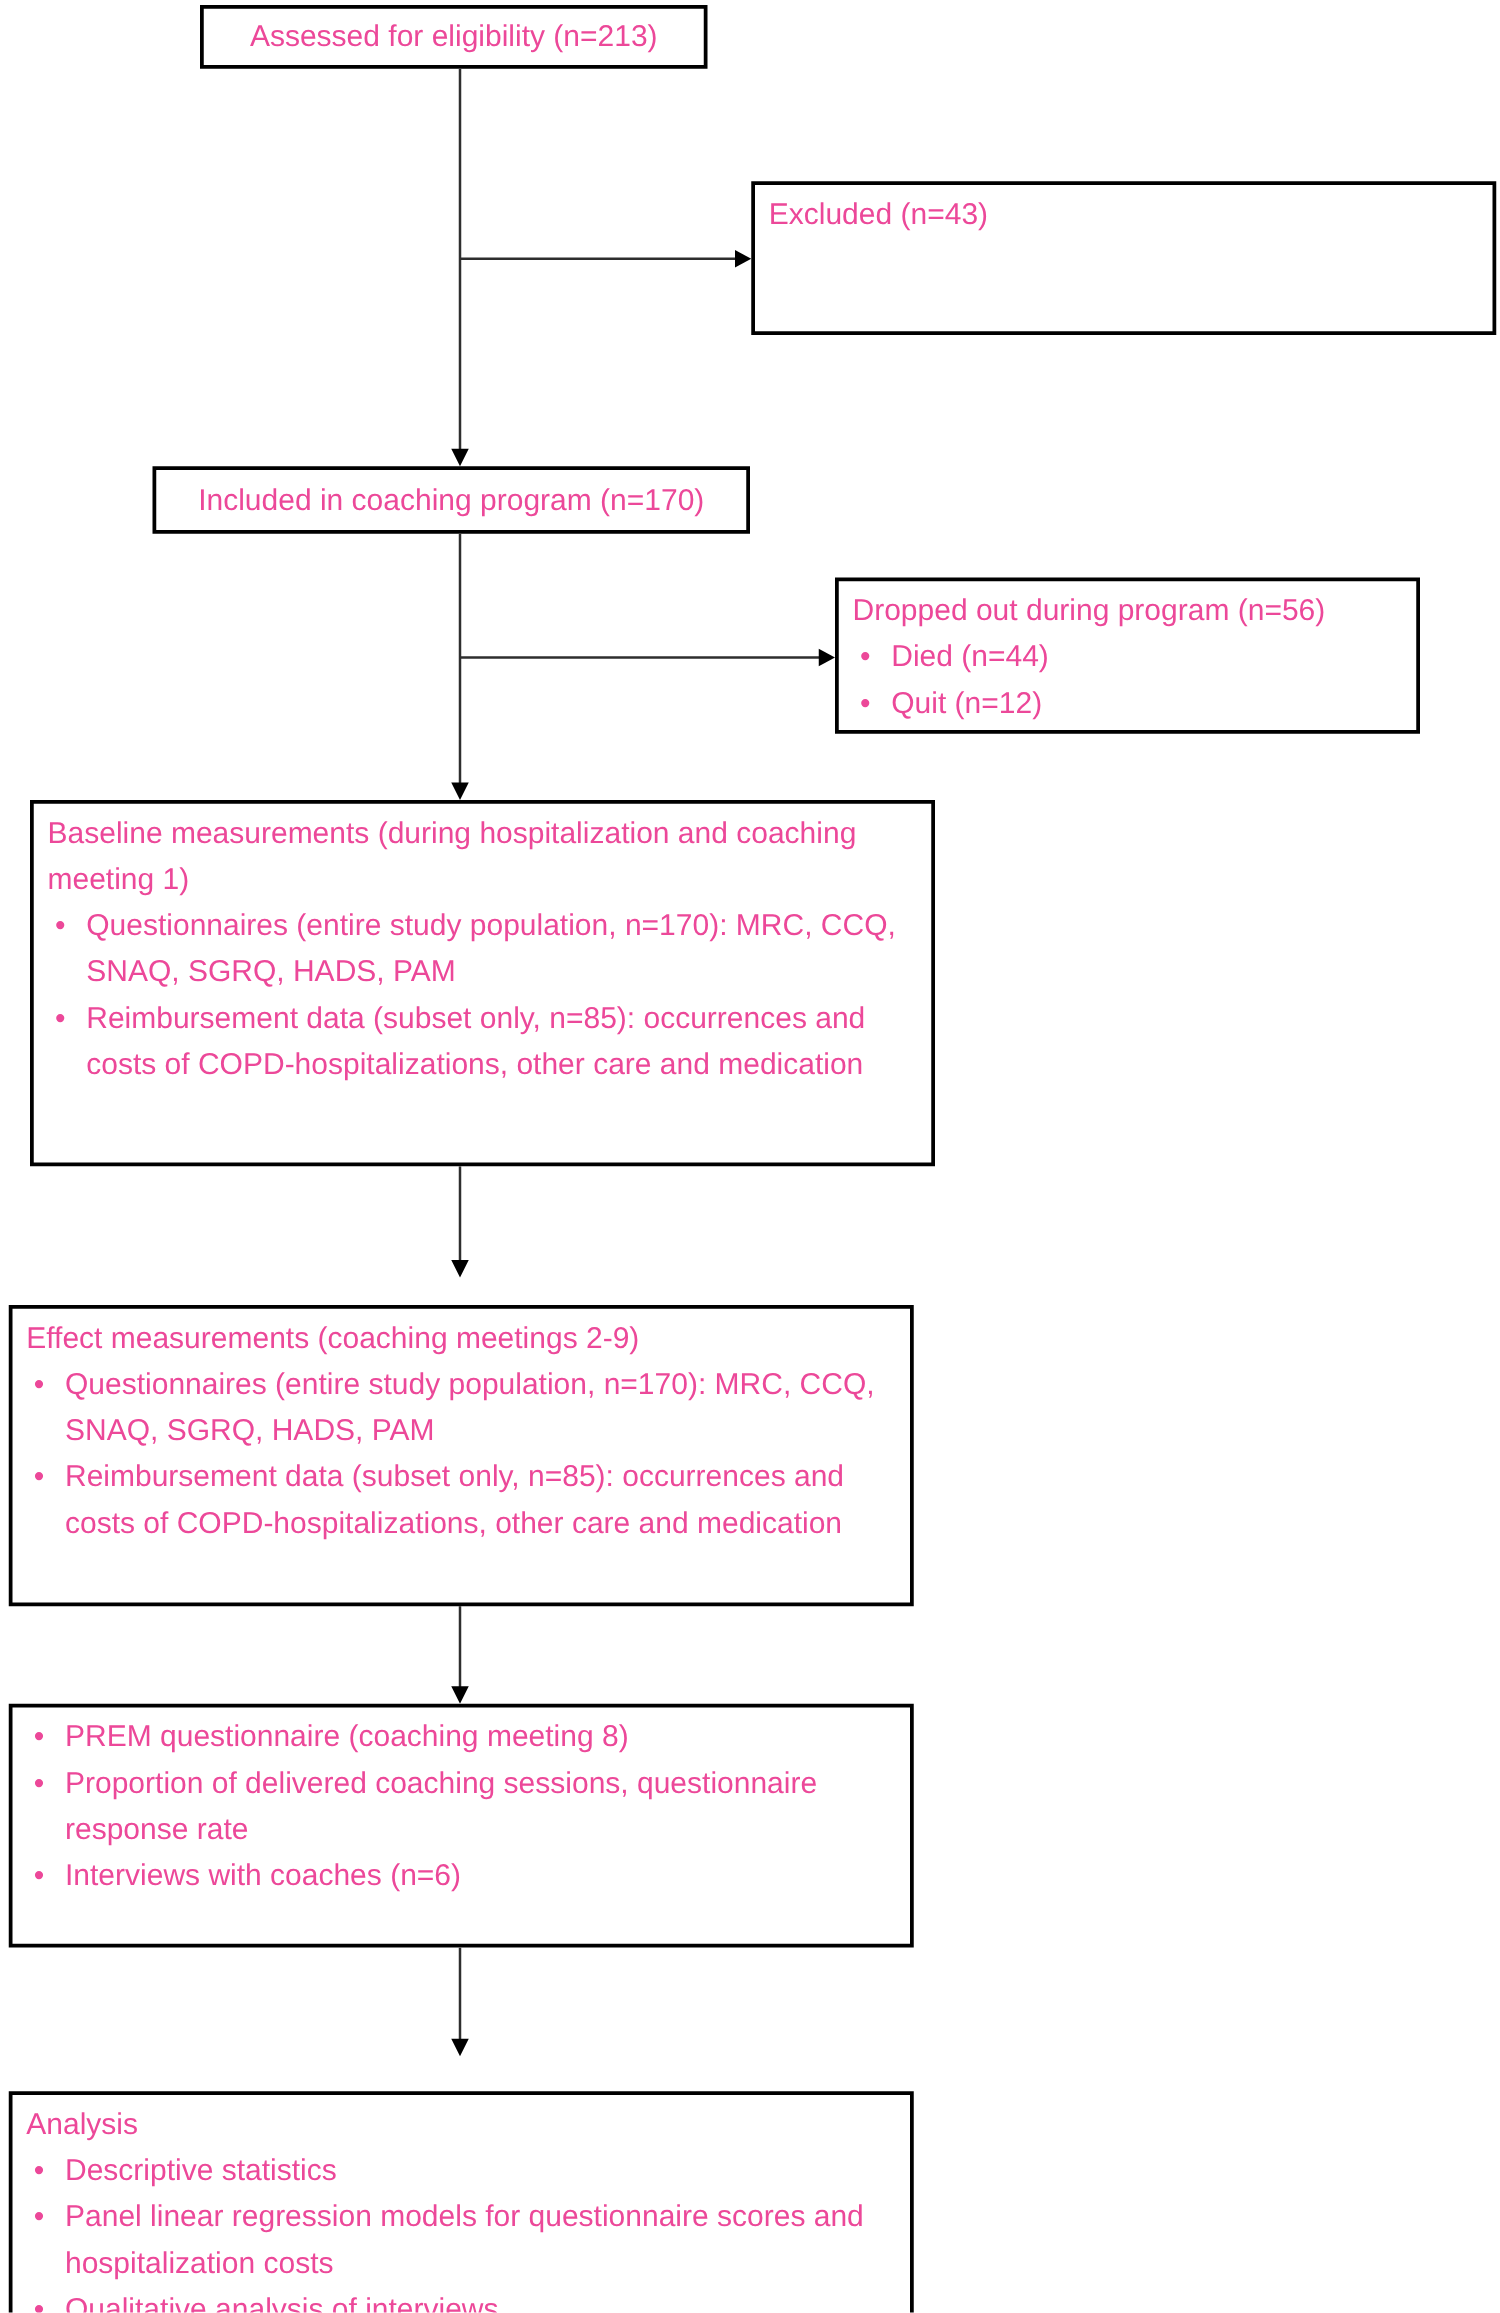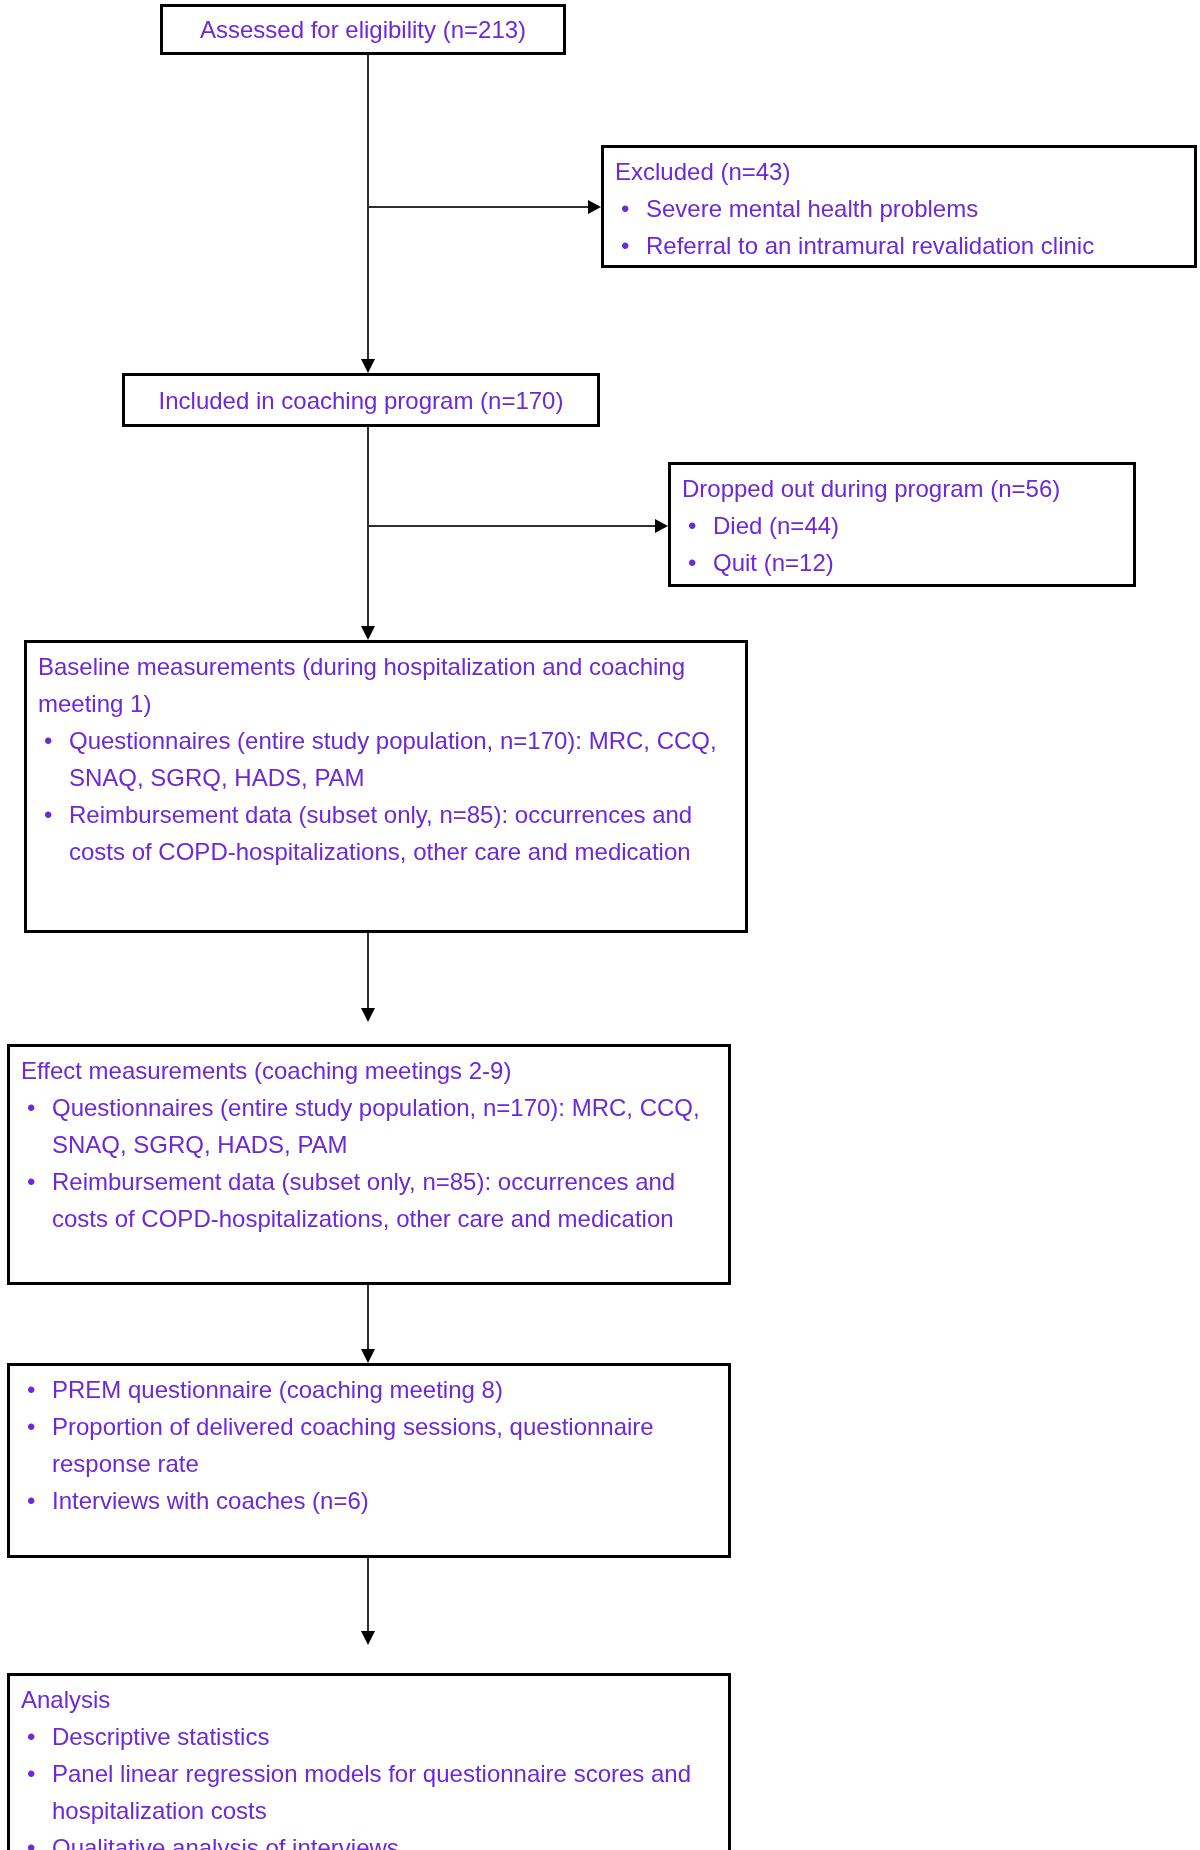"Assessed for eligibility (n=213)" #canvas { color: #6d28d9 -> #ec4899 }
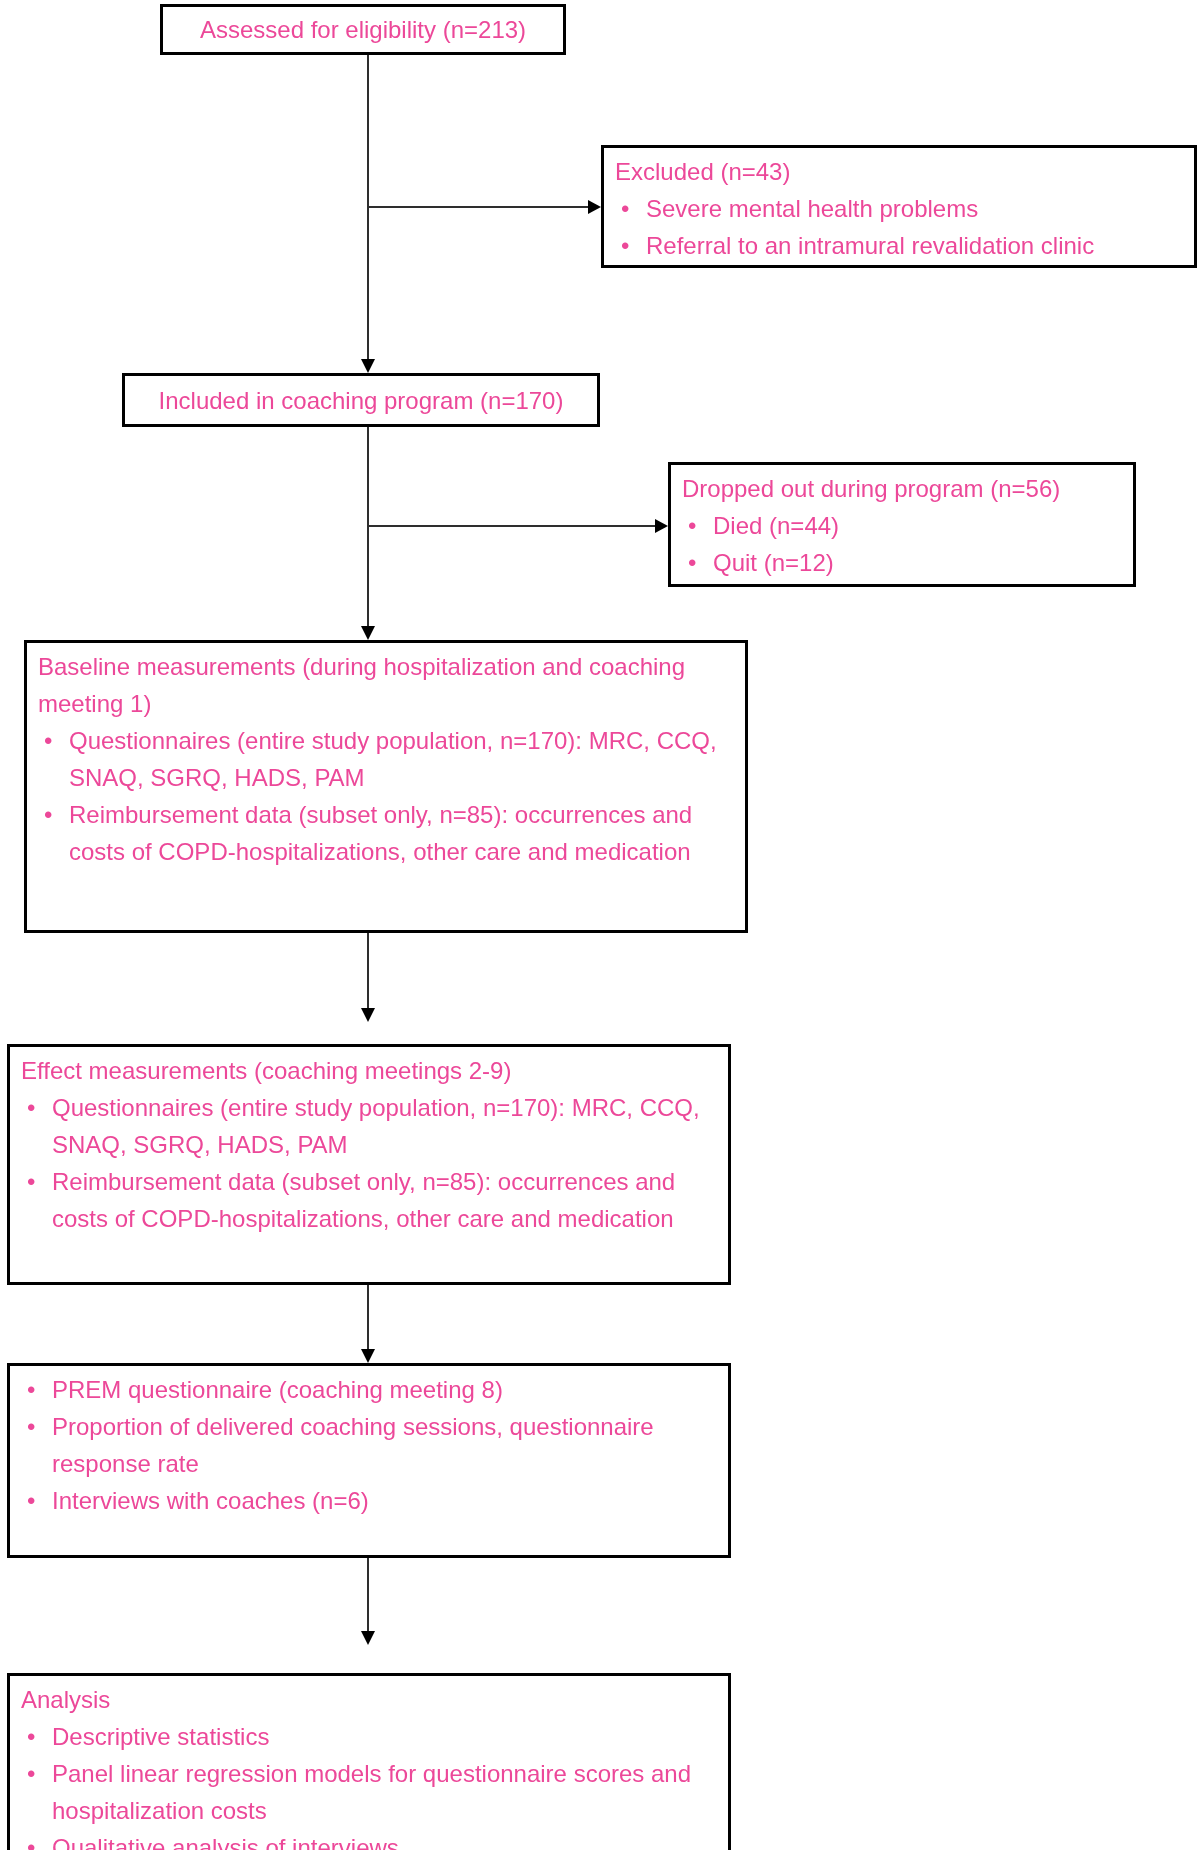"Severe mental health problems" ul.bullets { html: <ul> <li>Severe mental health problems</li> <li>Referral to an intramural revalidation clinic</li> </ul> -> none }
